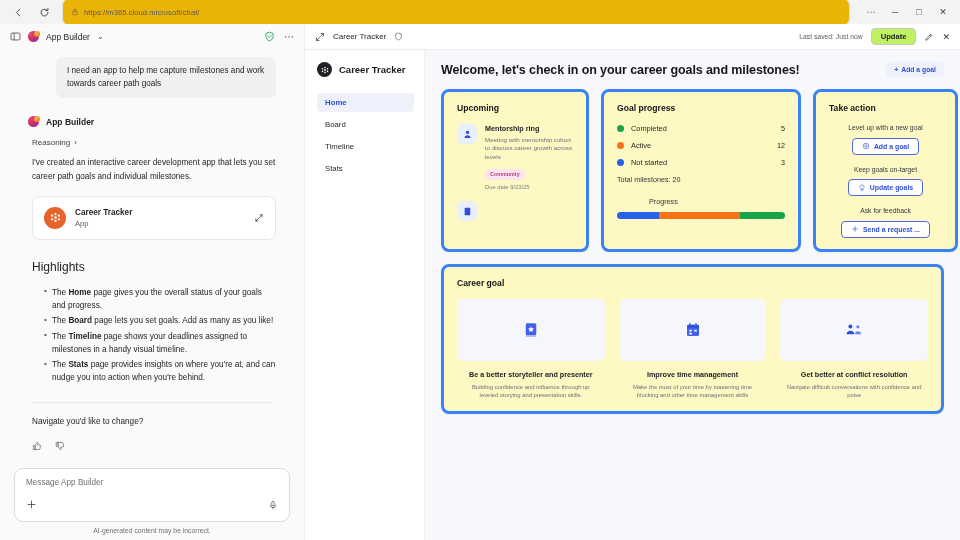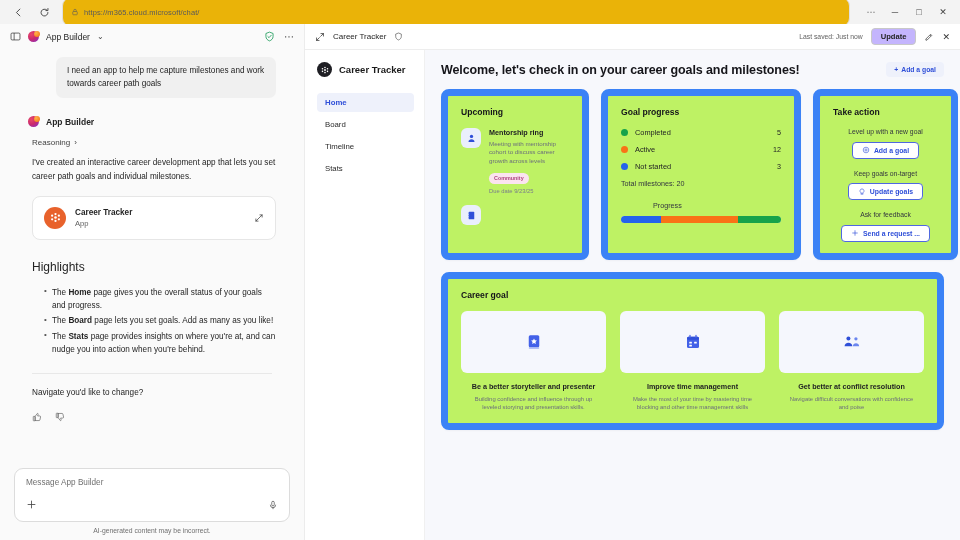"Update" .update-btn { background: #c4b5fd -> #bef264 }
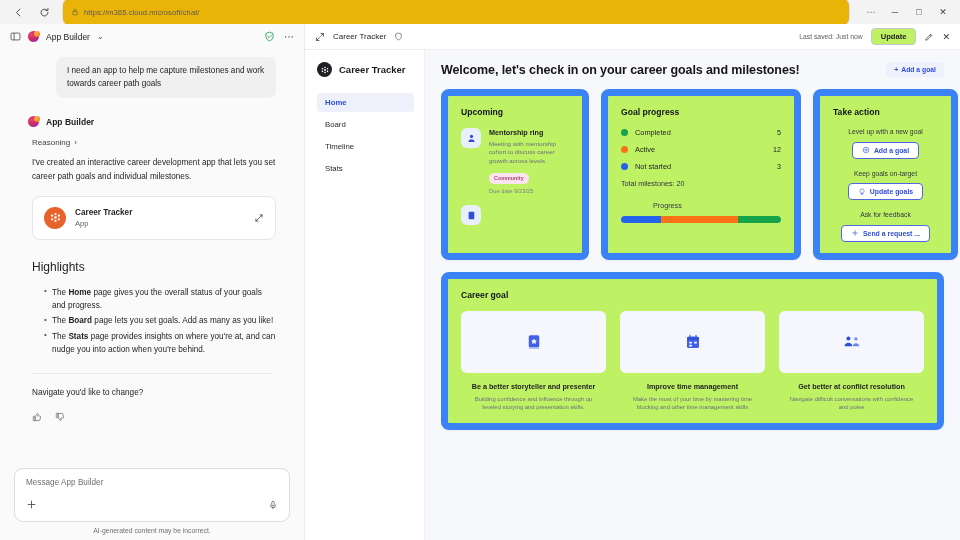"Upcoming" .card { background: #bef264 -> #fef9c3; border: 7px solid #3b82f6 -> 3px solid #3b82f6 }
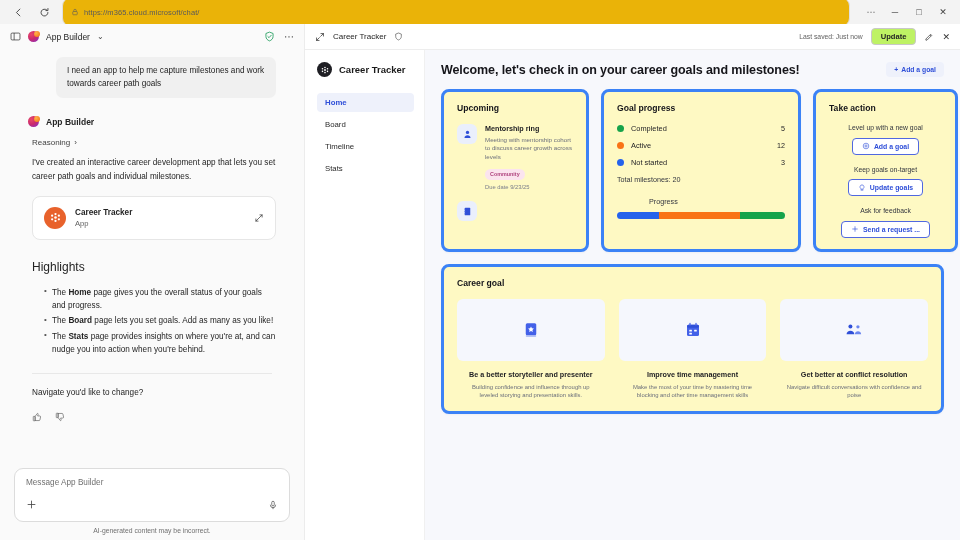"The Timeline page shows your" li { html: none -> <li> <span>The </span><b>Timeline</b><span> page shows your deadlines assigned to milestones in a handy visual timeline.</span> </li> }
